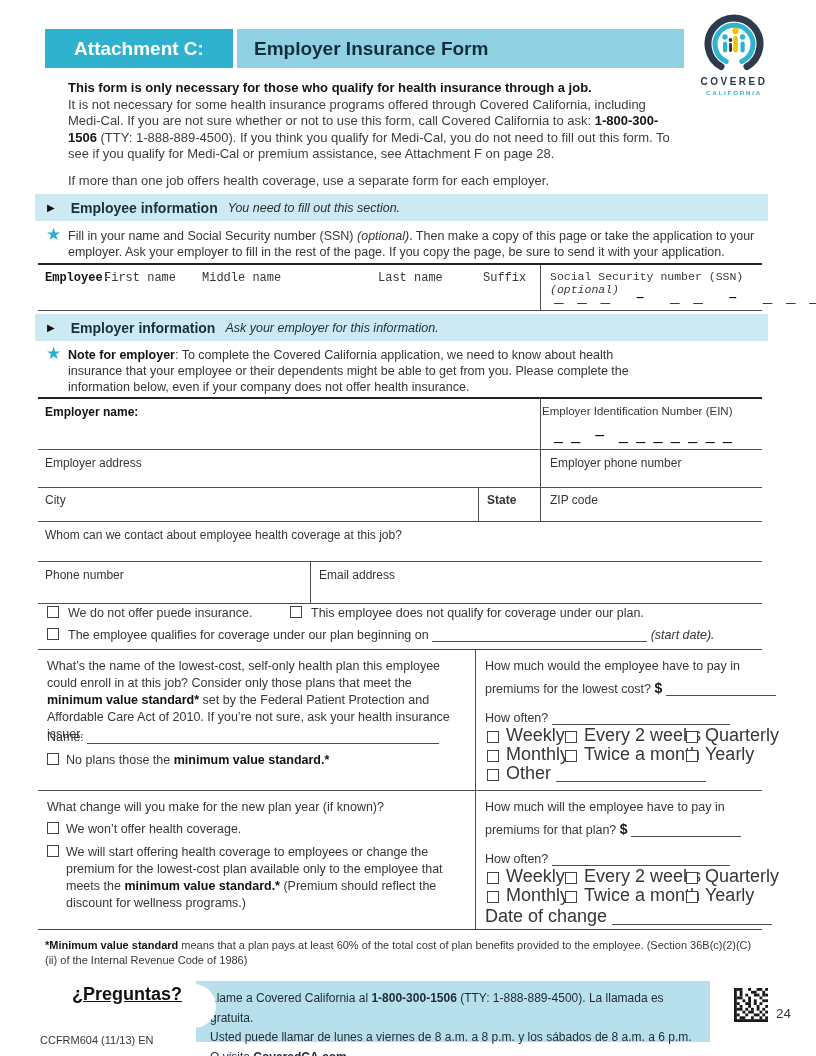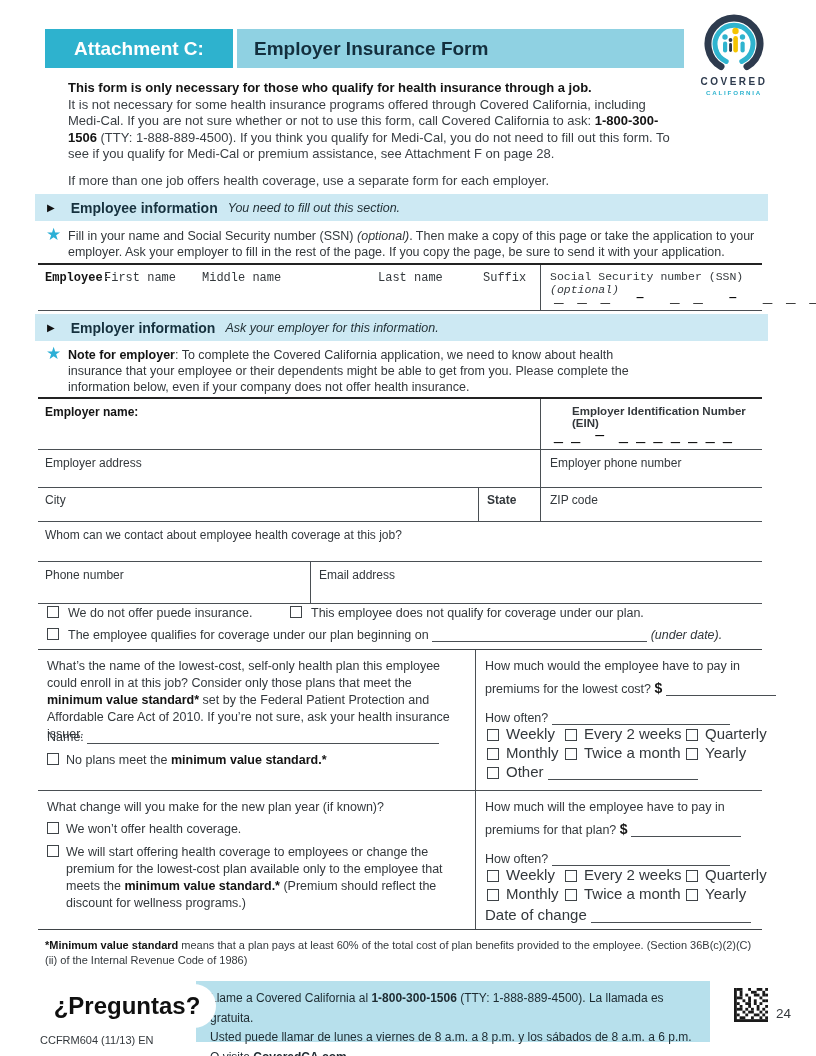"Employer Identification Number (EIN)" span.abs { font-weight: bold -> none; left: 534px -> 504px }
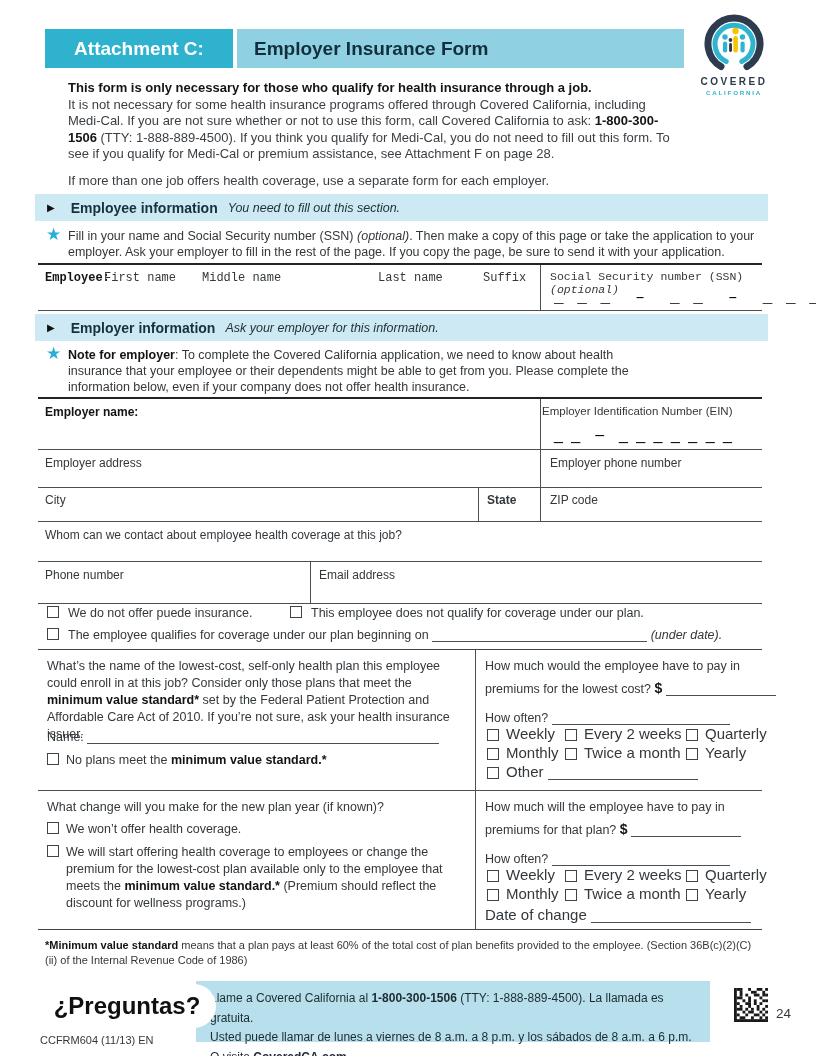"(under date)." span.i { text: under -> start }
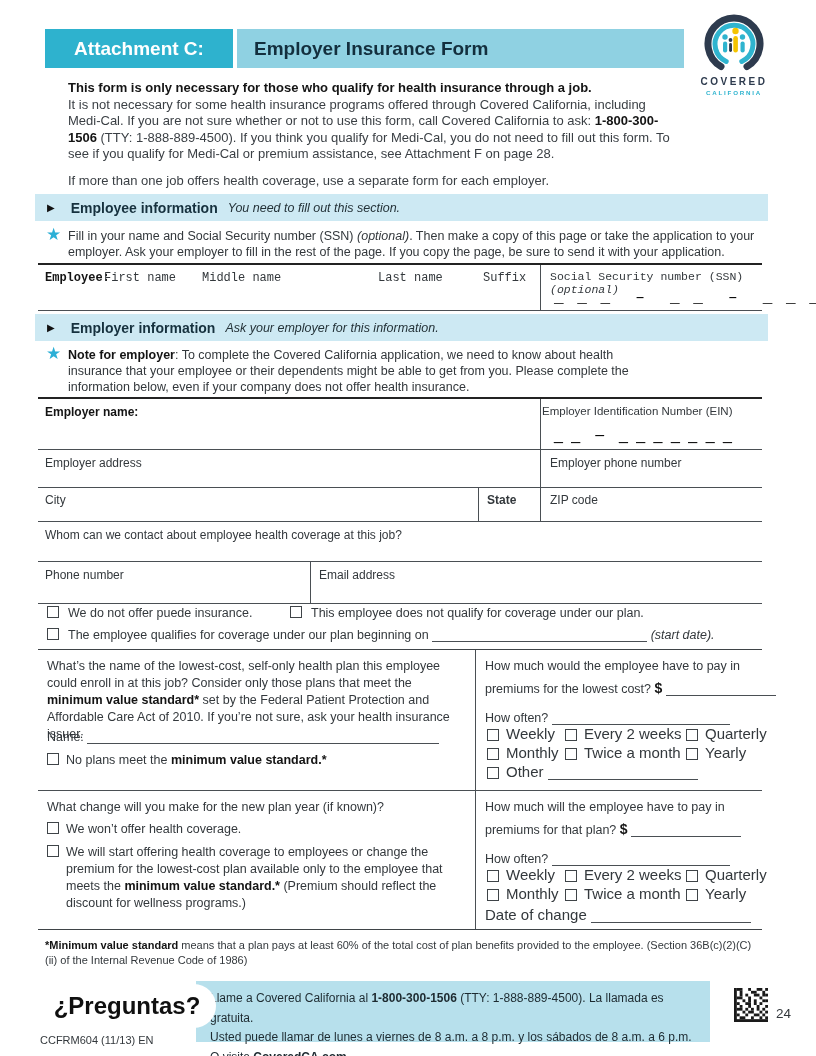"Weekly" .opt { font-size: 15px -> 18px }
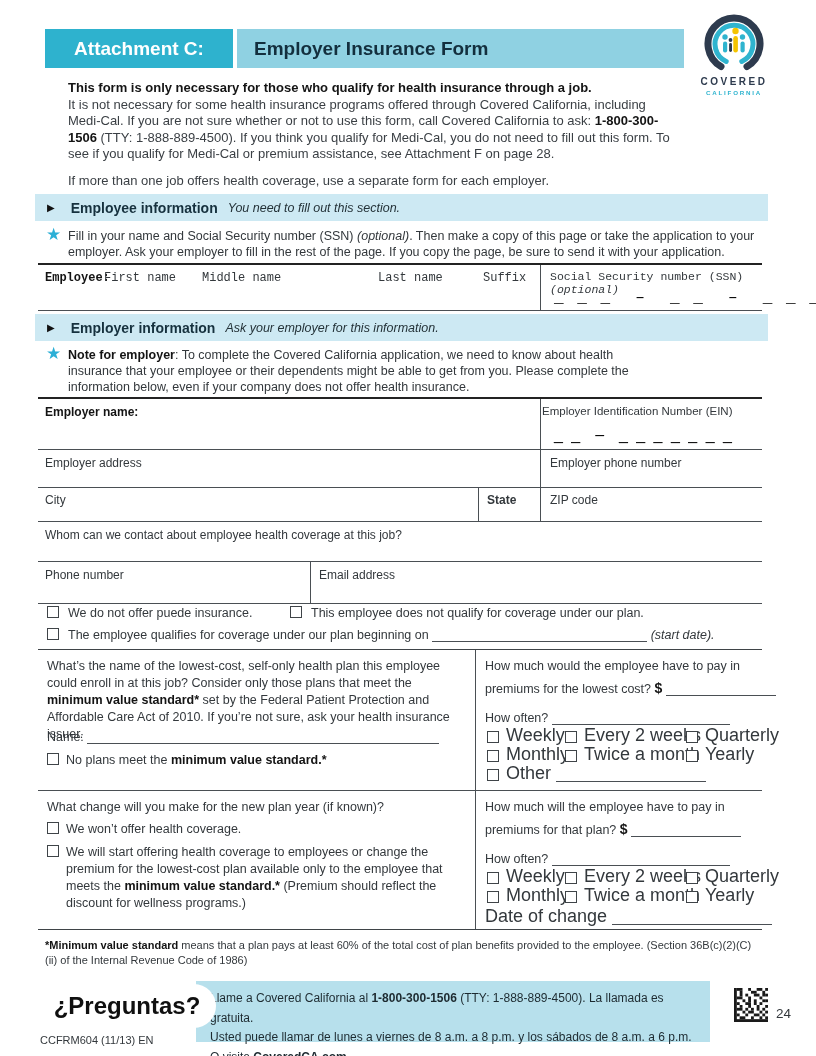"No plans meet the" span { text: meet -> those }
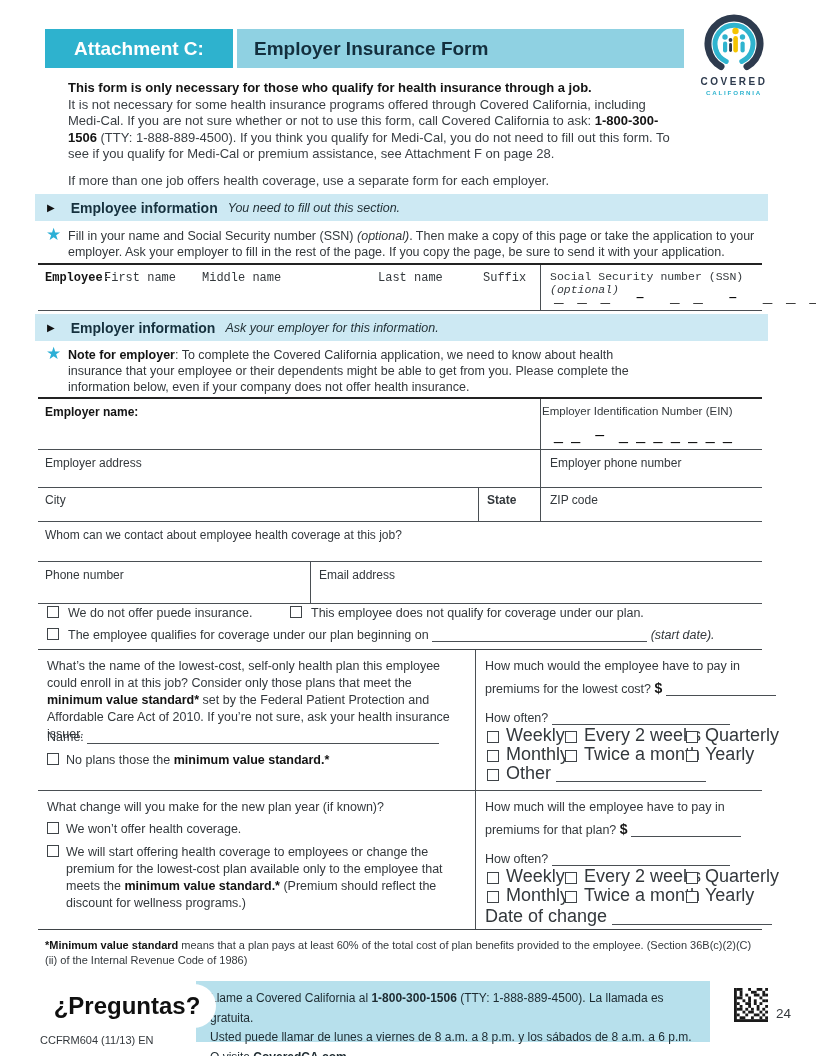"¿Preguntas?" .bubble { align-items: center -> none; font-size: 24px -> 18px; text-decoration: none -> underline }
